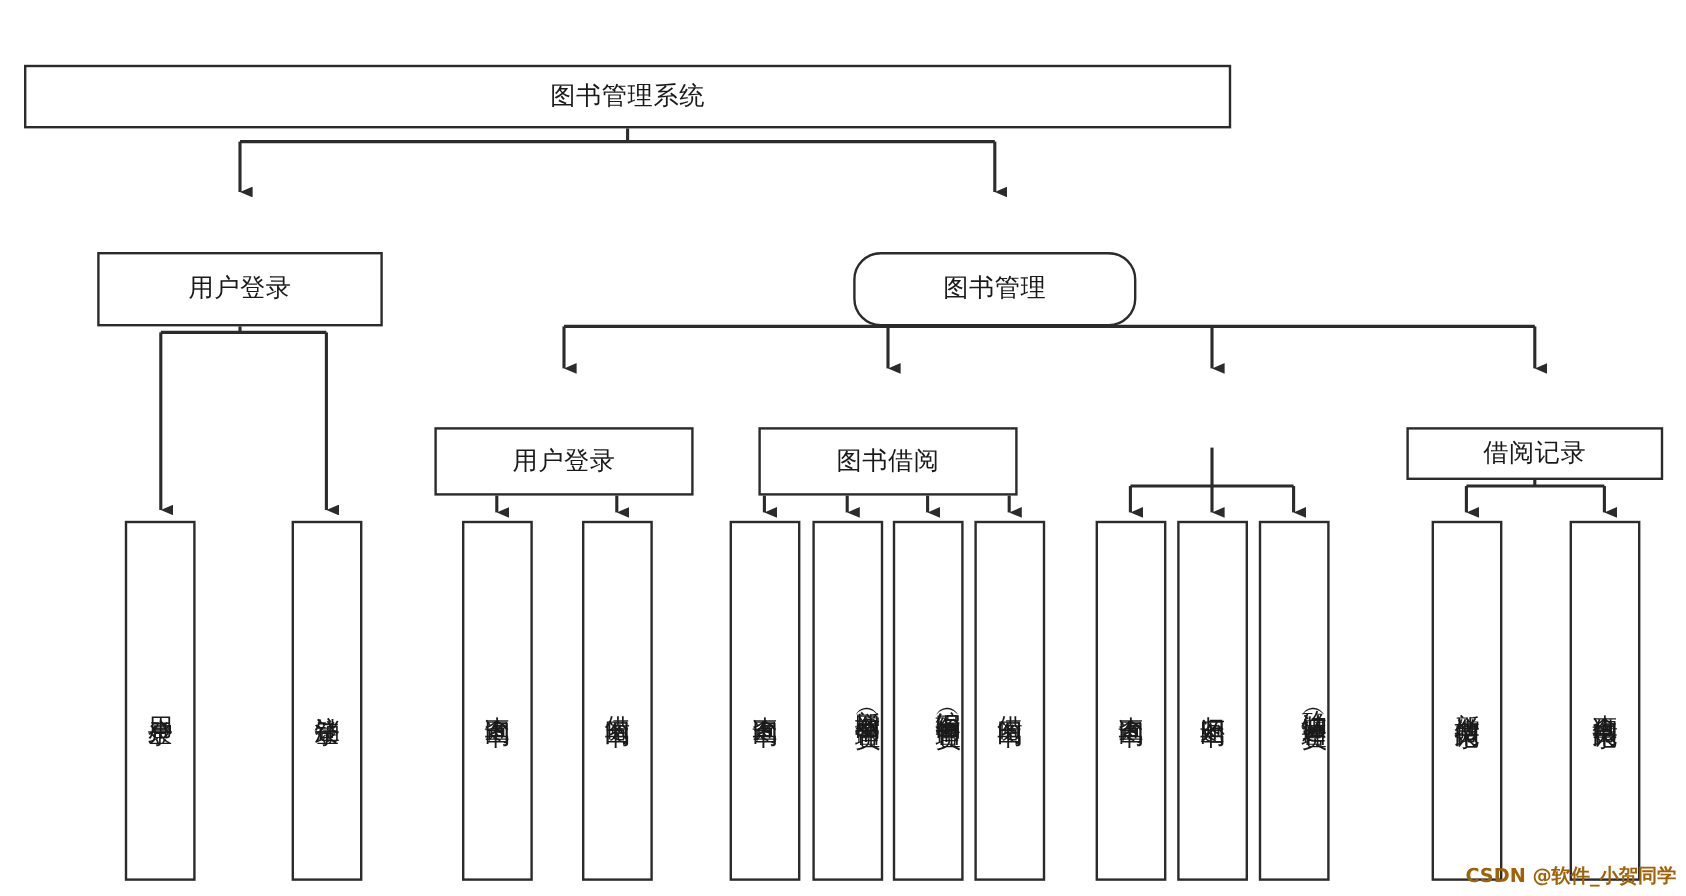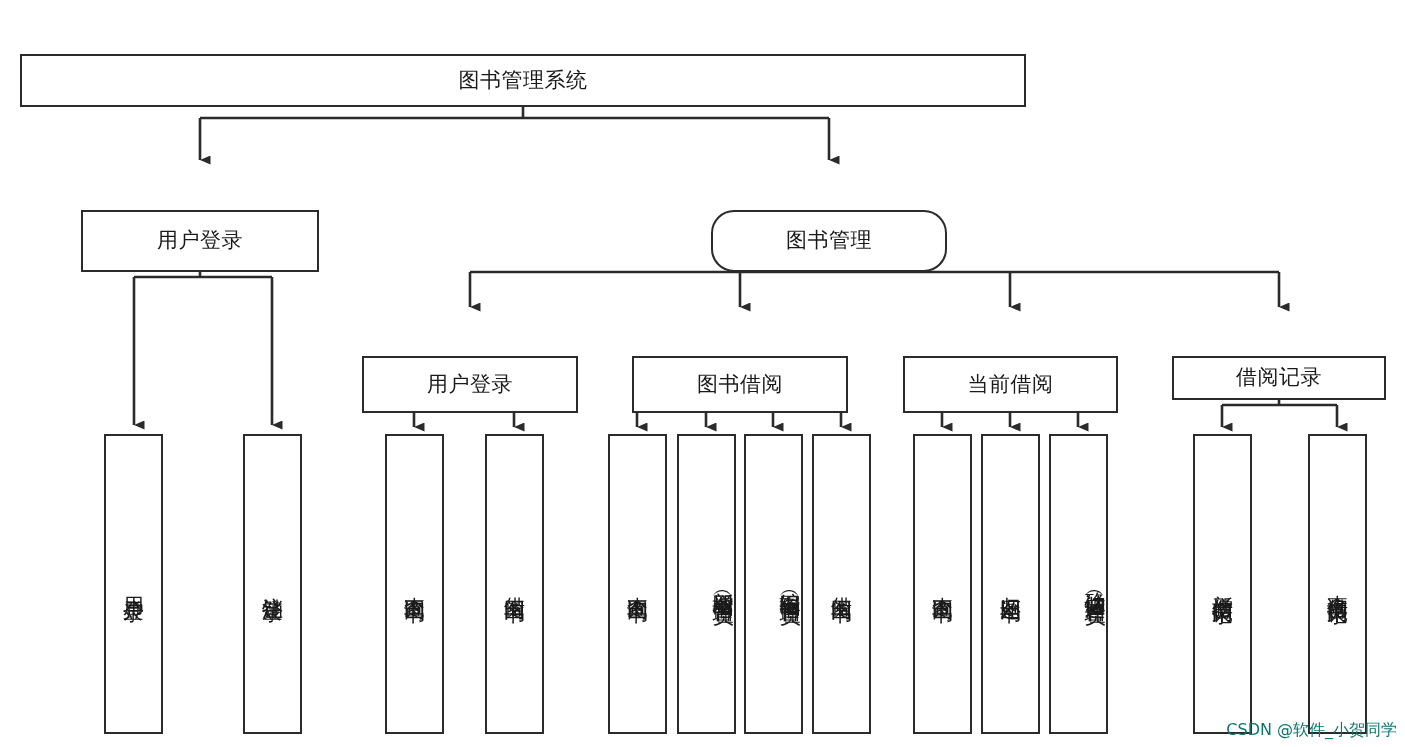"当前借阅" div.node { html: <div> <span>当前借阅</span> </div> -> none }
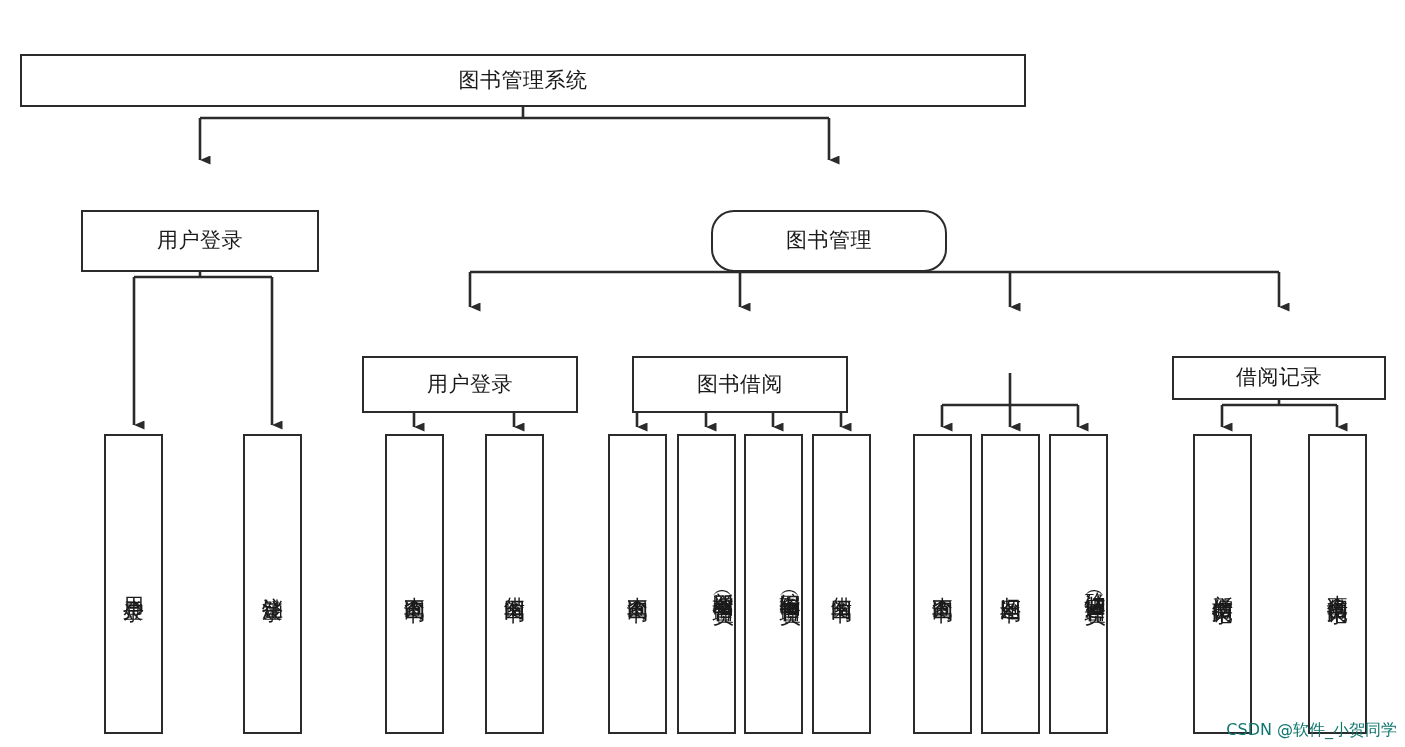"CSDN @软件_小贺同学" #watermark { color: #0f766e -> #a16207; font-weight: none -> bold }
